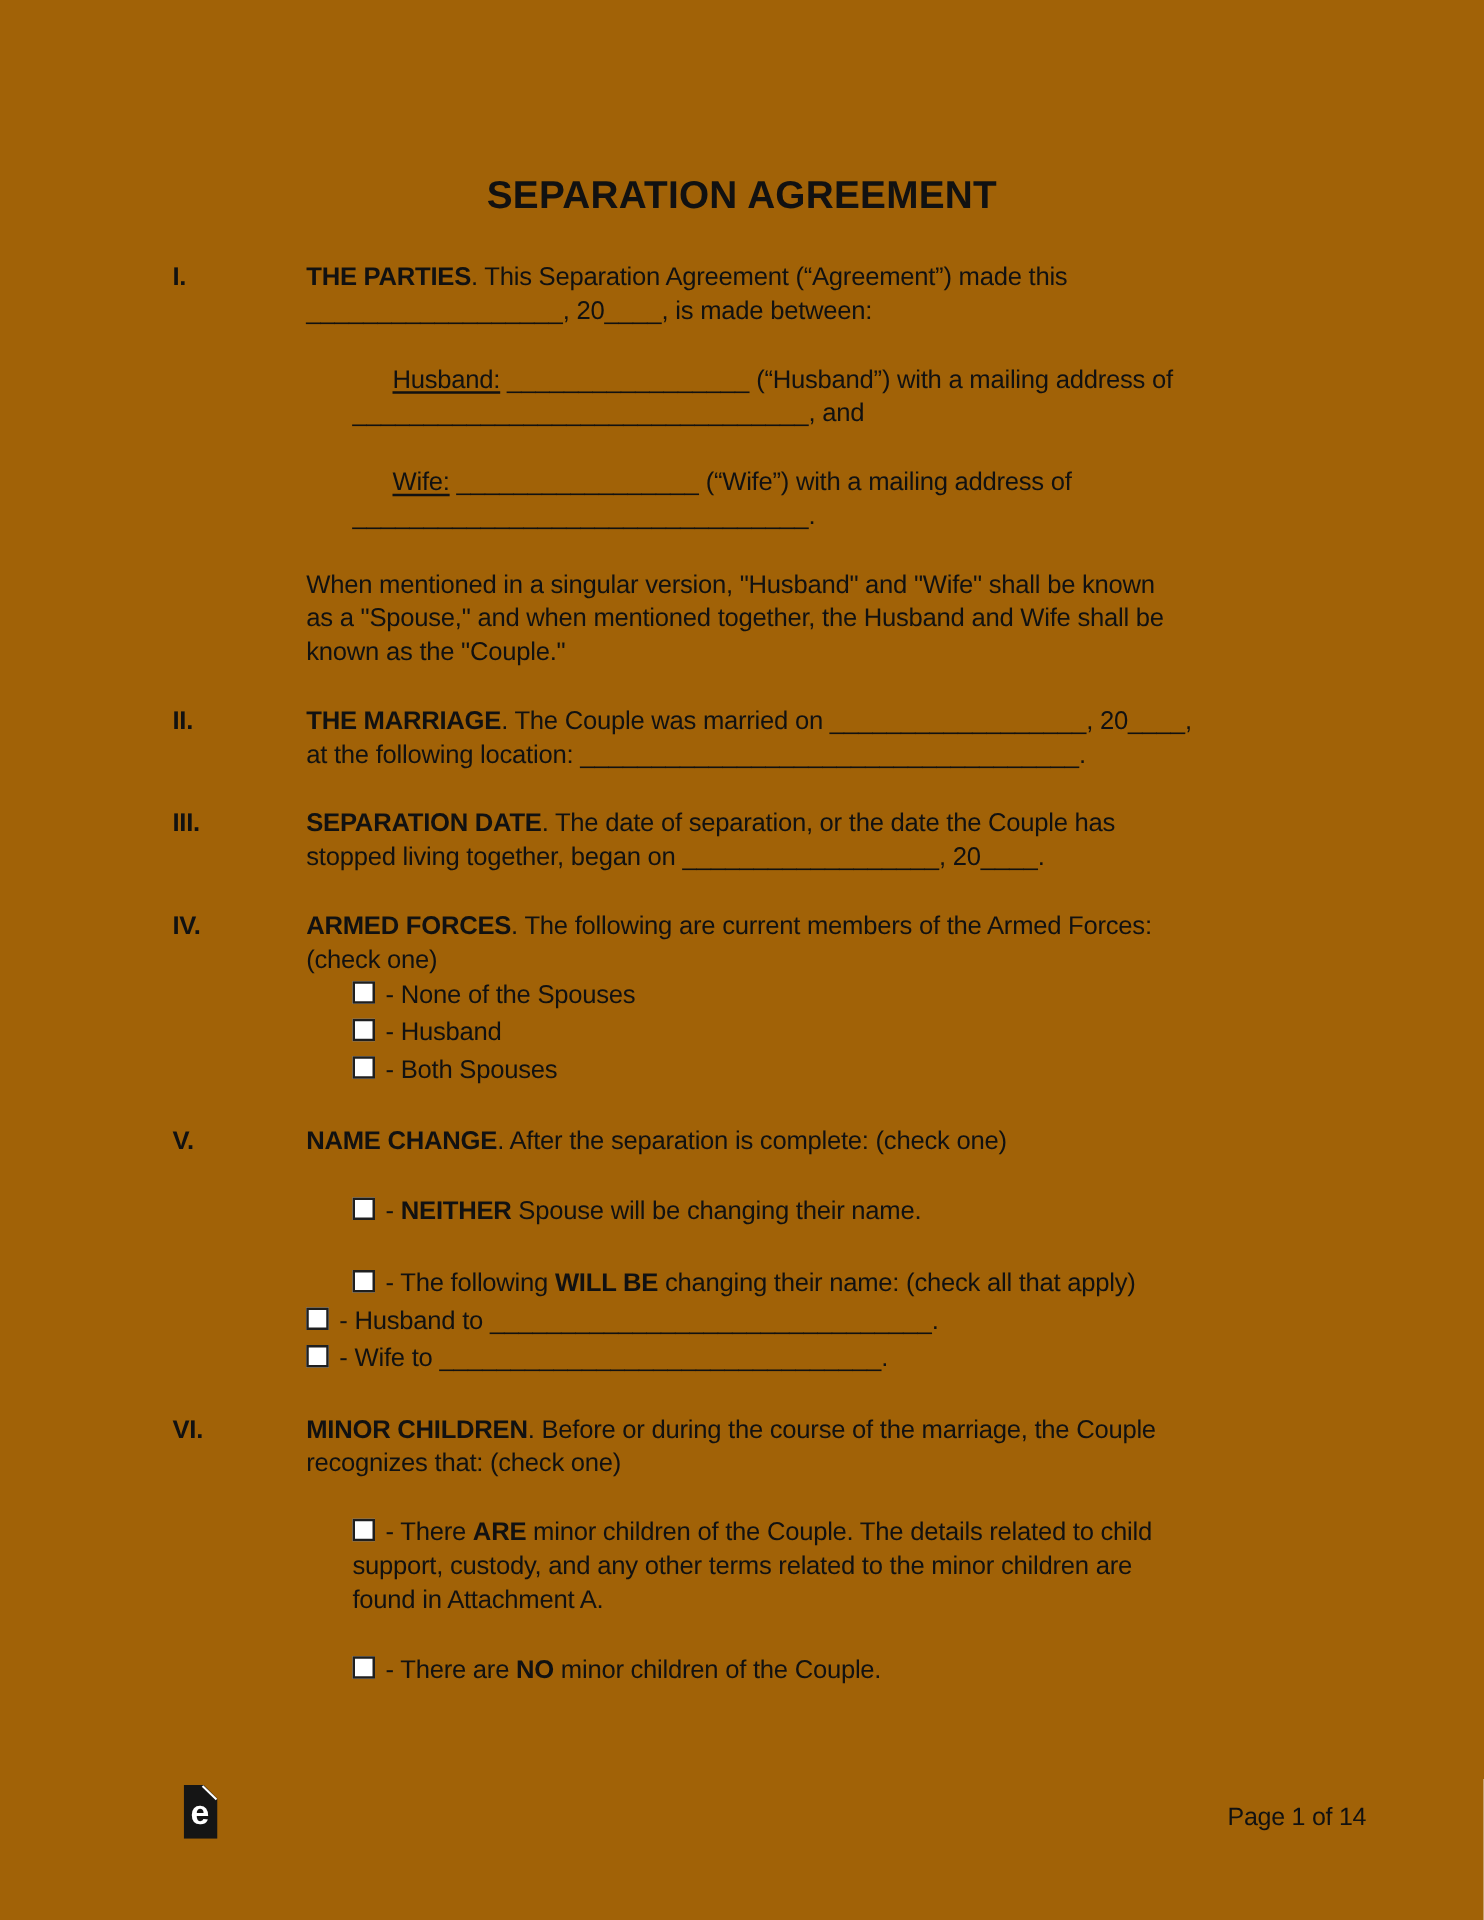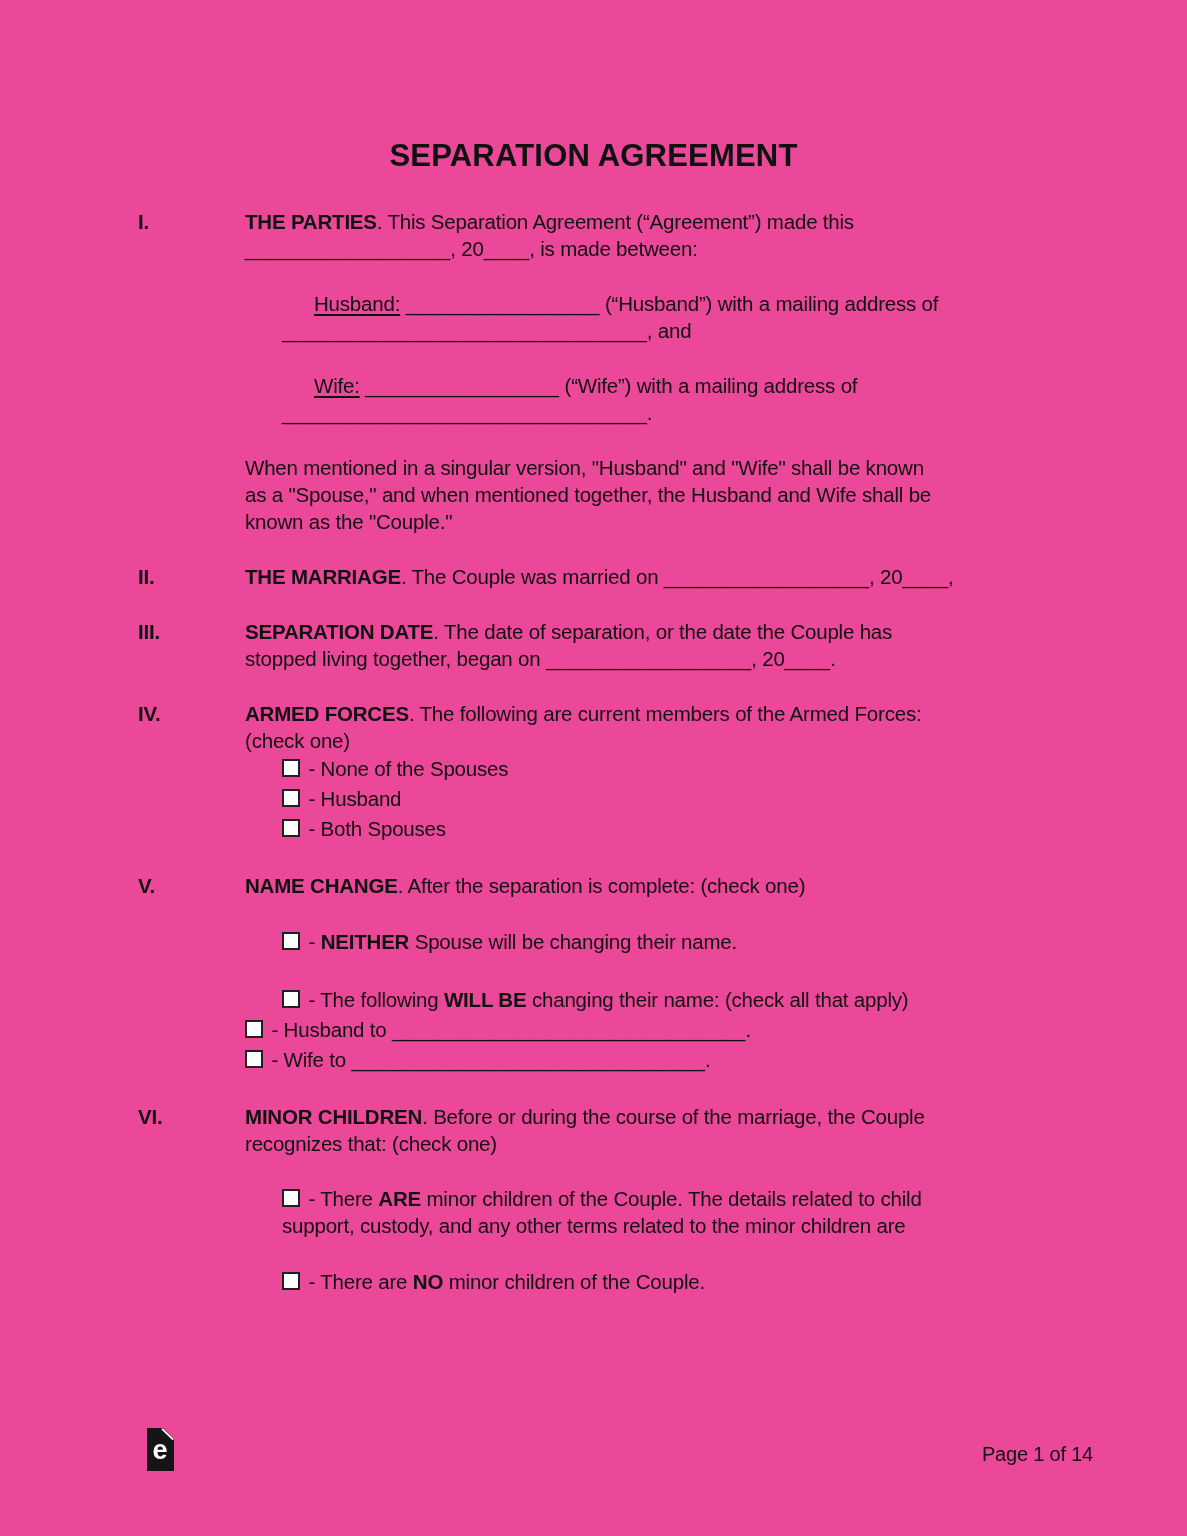"SEPARATION AGREEMENT" .page { background: #ec4899 -> #a16207 }
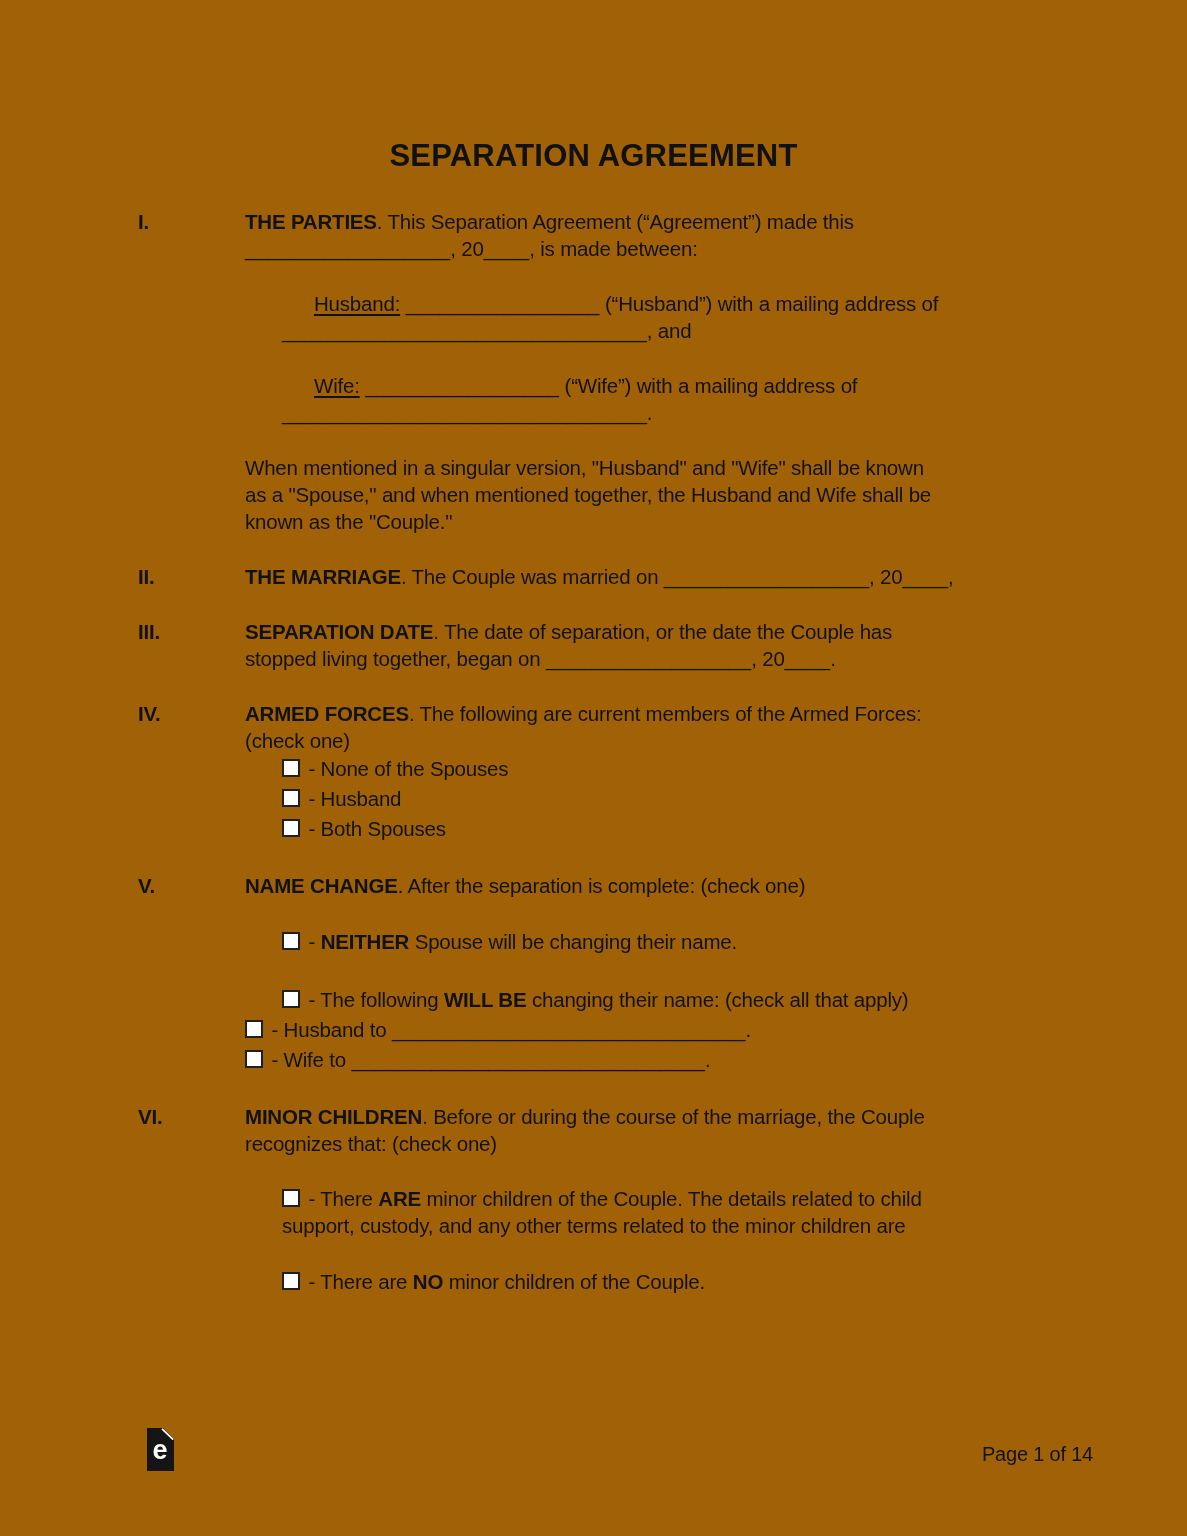"at the following location:" div.ln { html: none -> <div><span>at the following location: </span><span>___________________________________</span><span>.</span></div> }
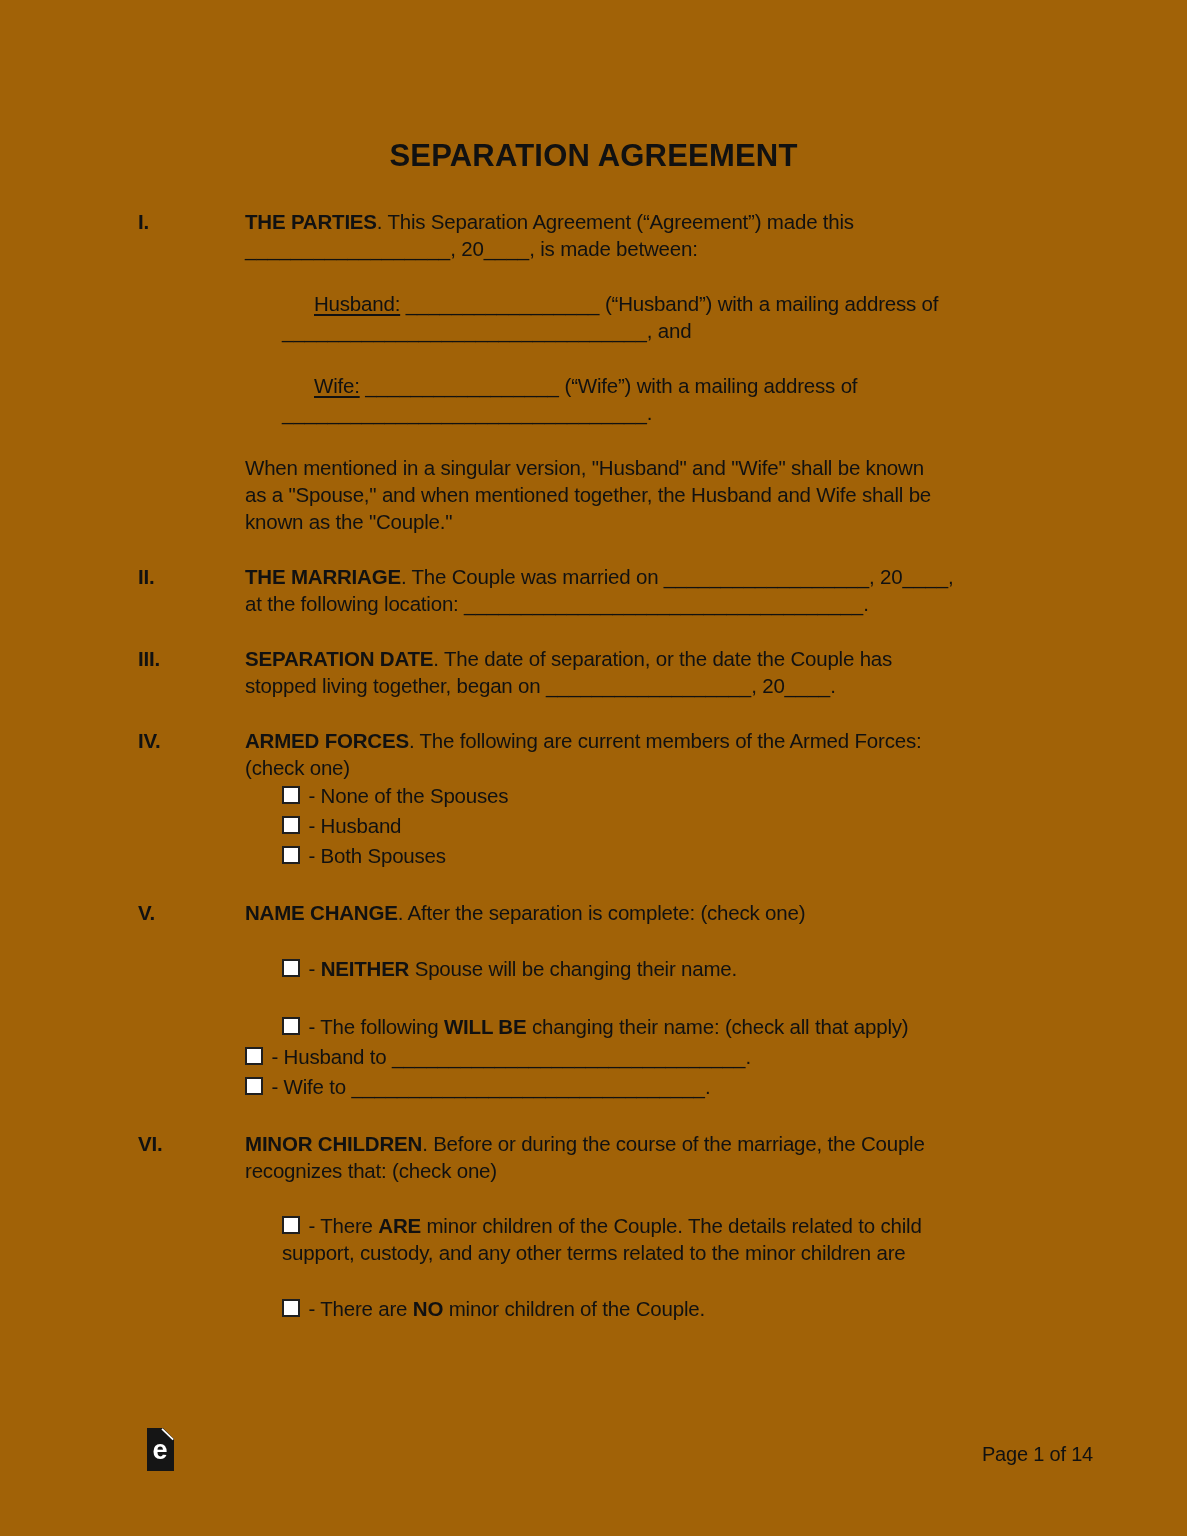"found in Attachment A." div.ln { html: none -> <div>found in Attachment A.</div> }
